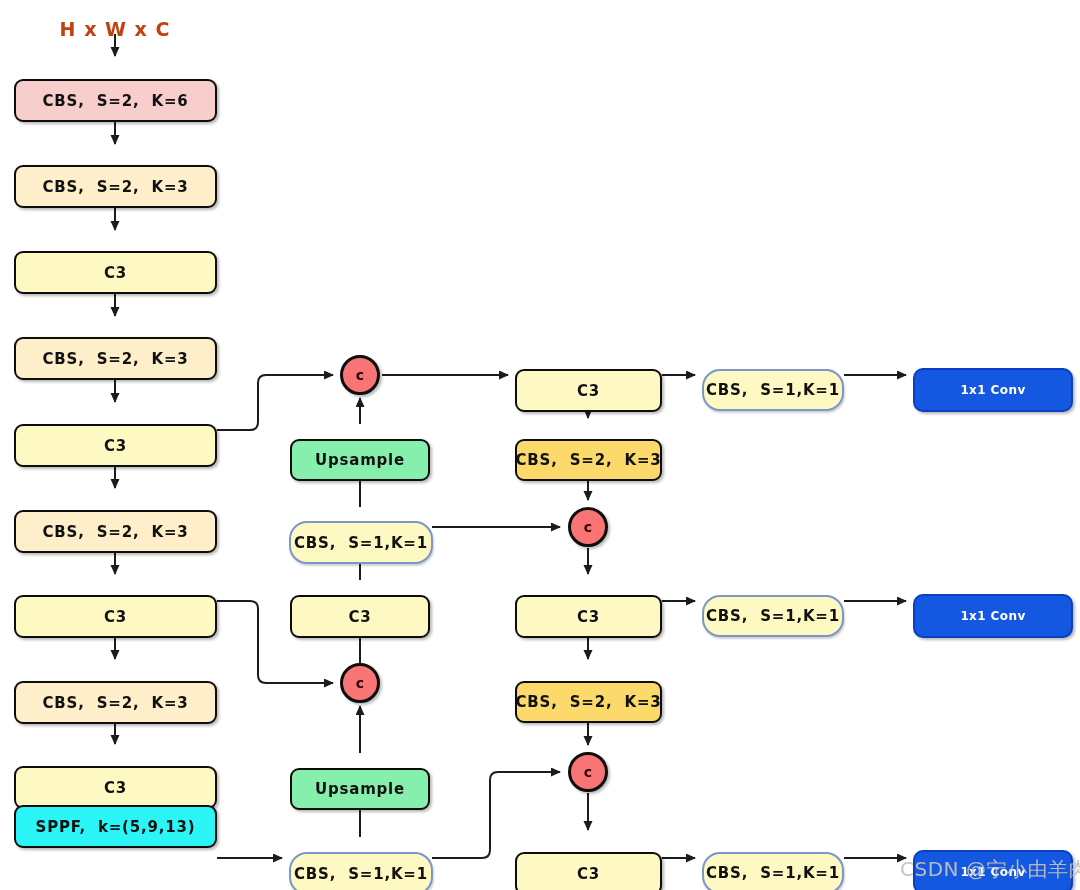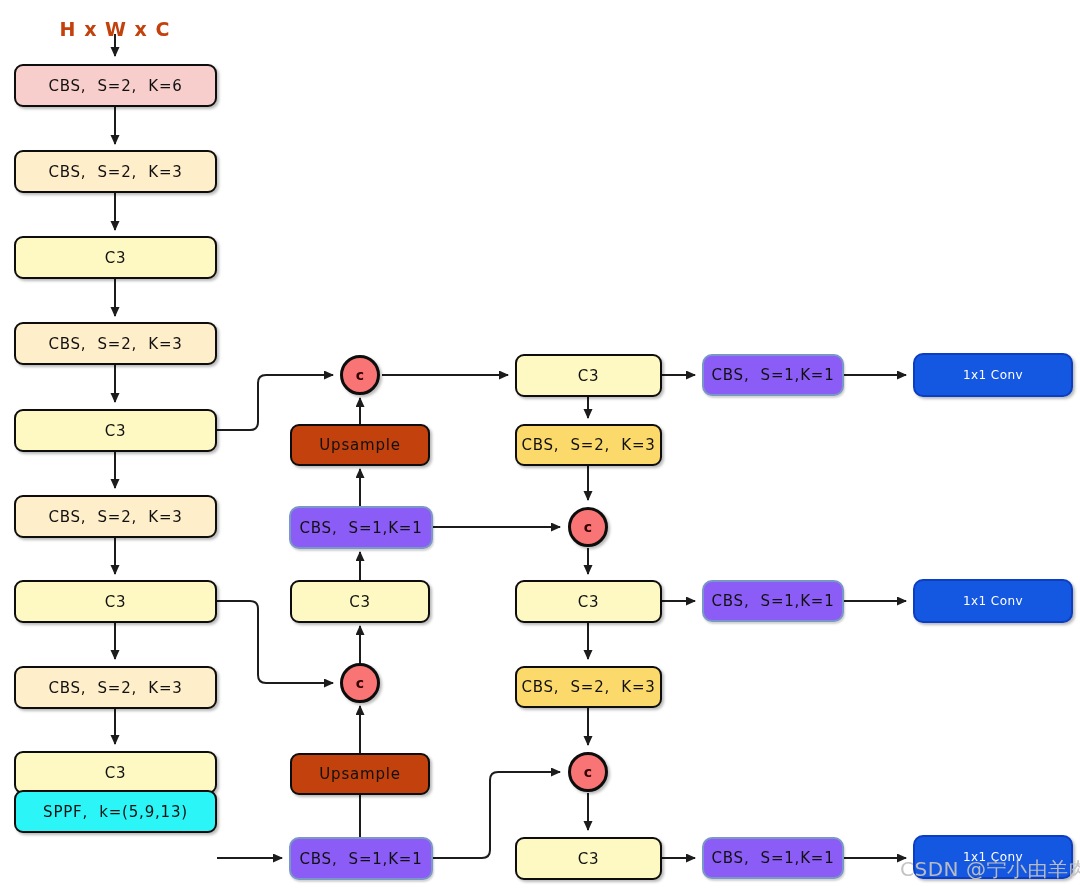"CBS, S=2, K=6" .box { font-weight: normal -> bold; margin-top: none -> 15px }
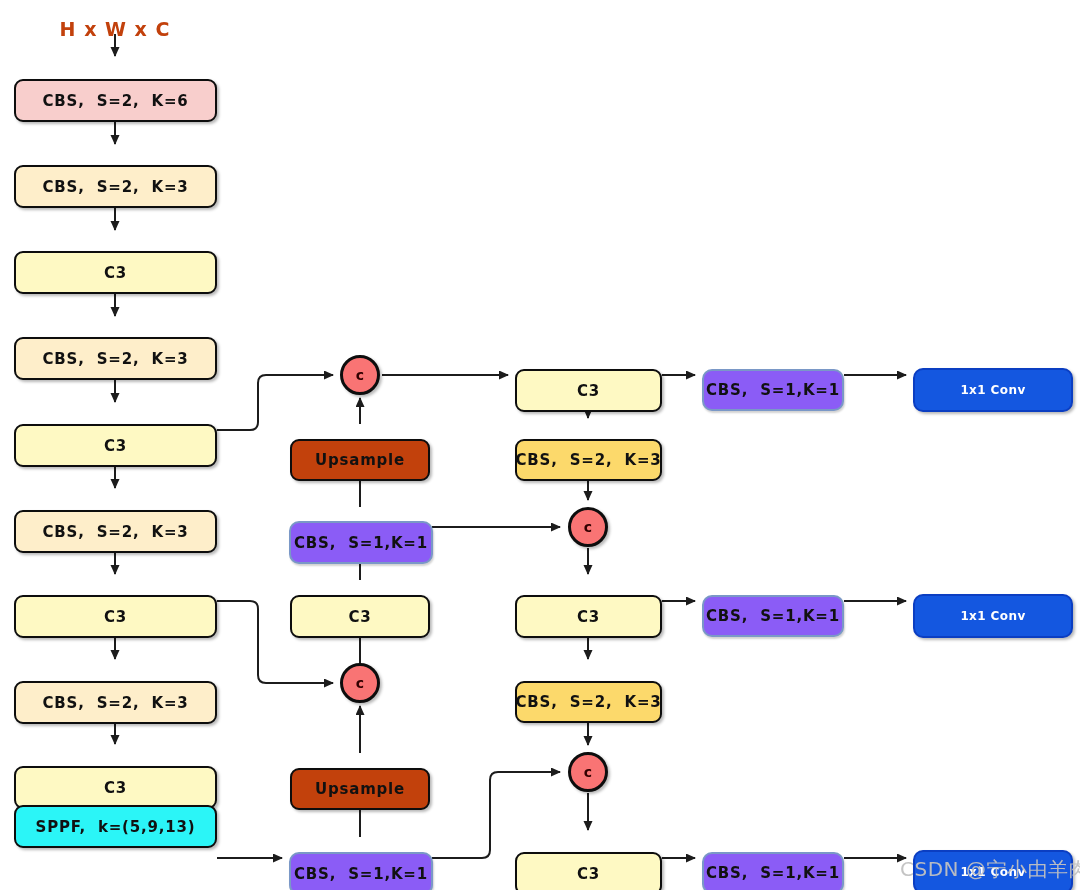"CBS, S=1,K=1" .lblue { background: #8b5cf6 -> #fef9c3; border-radius: 10px -> 18px }
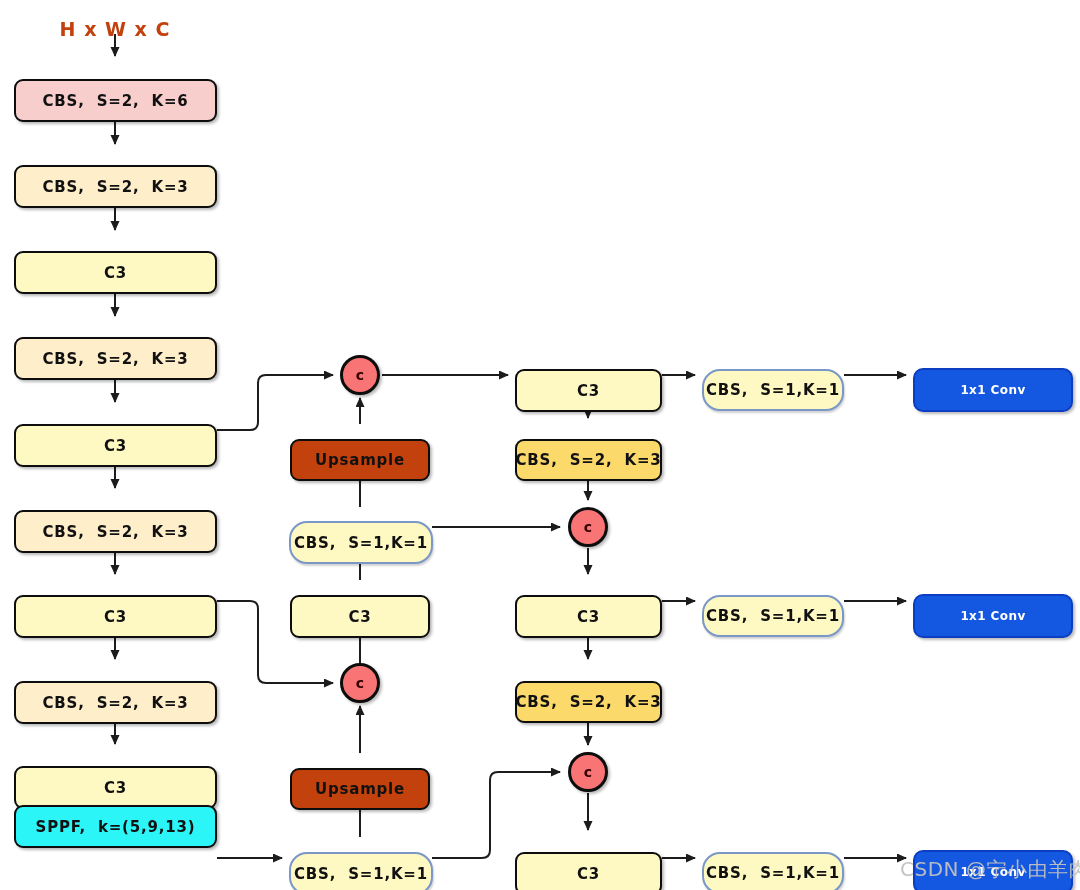"Upsample" .yellow { background: #c2410c -> #86efac }
